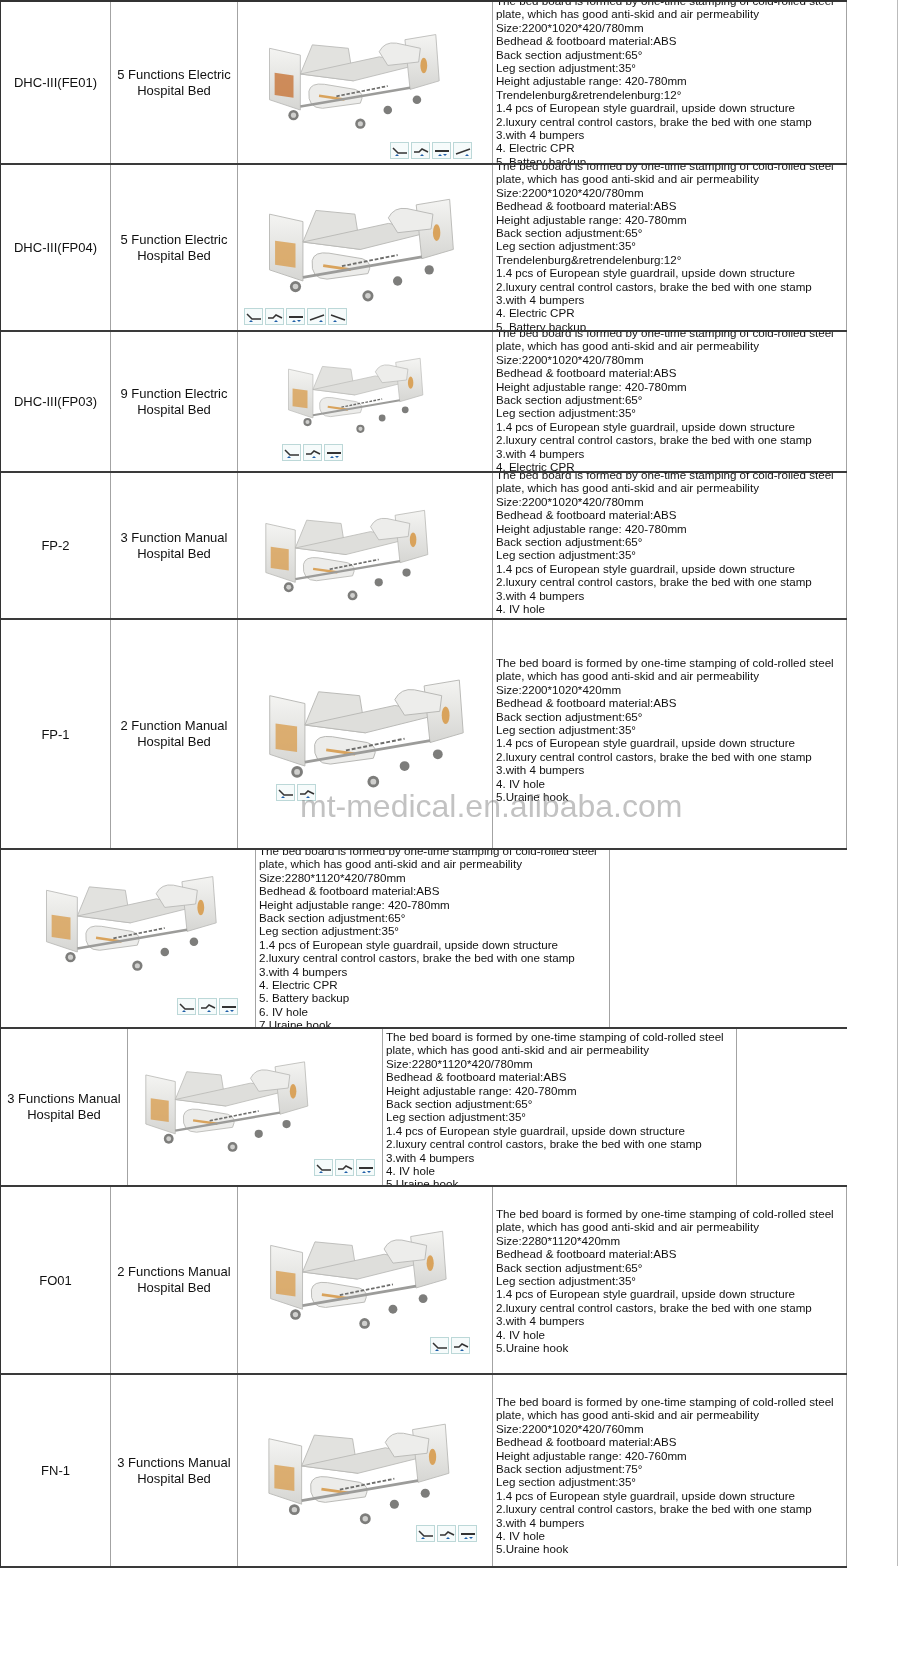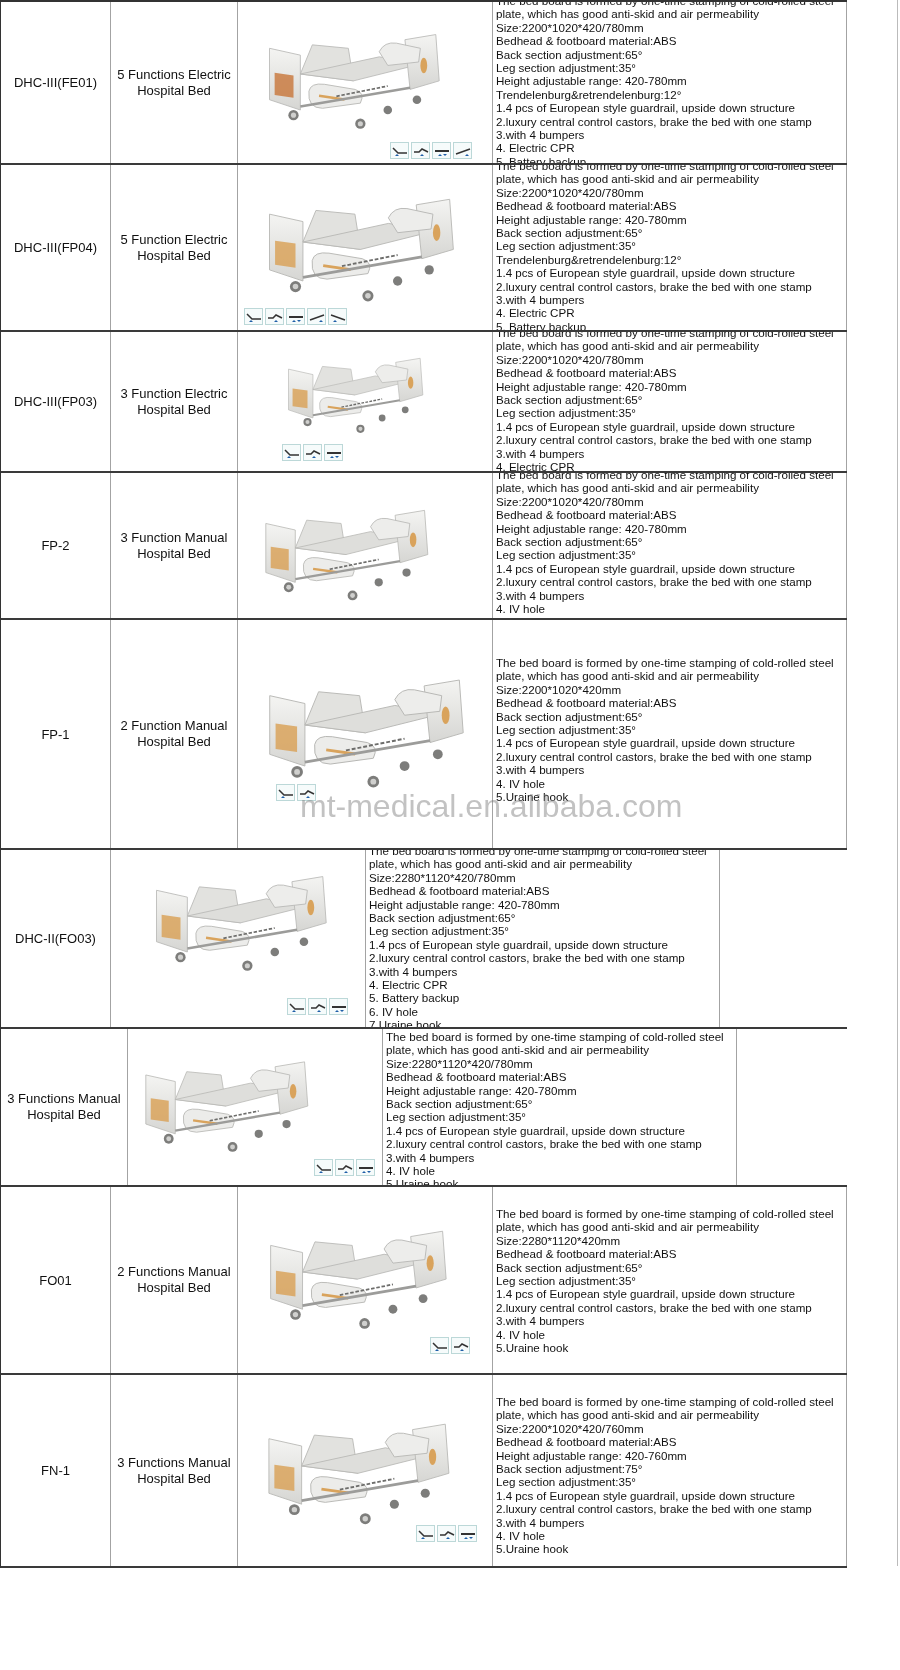"3 Function Electric Hospital Bed" span { text: 3 -> 9 }
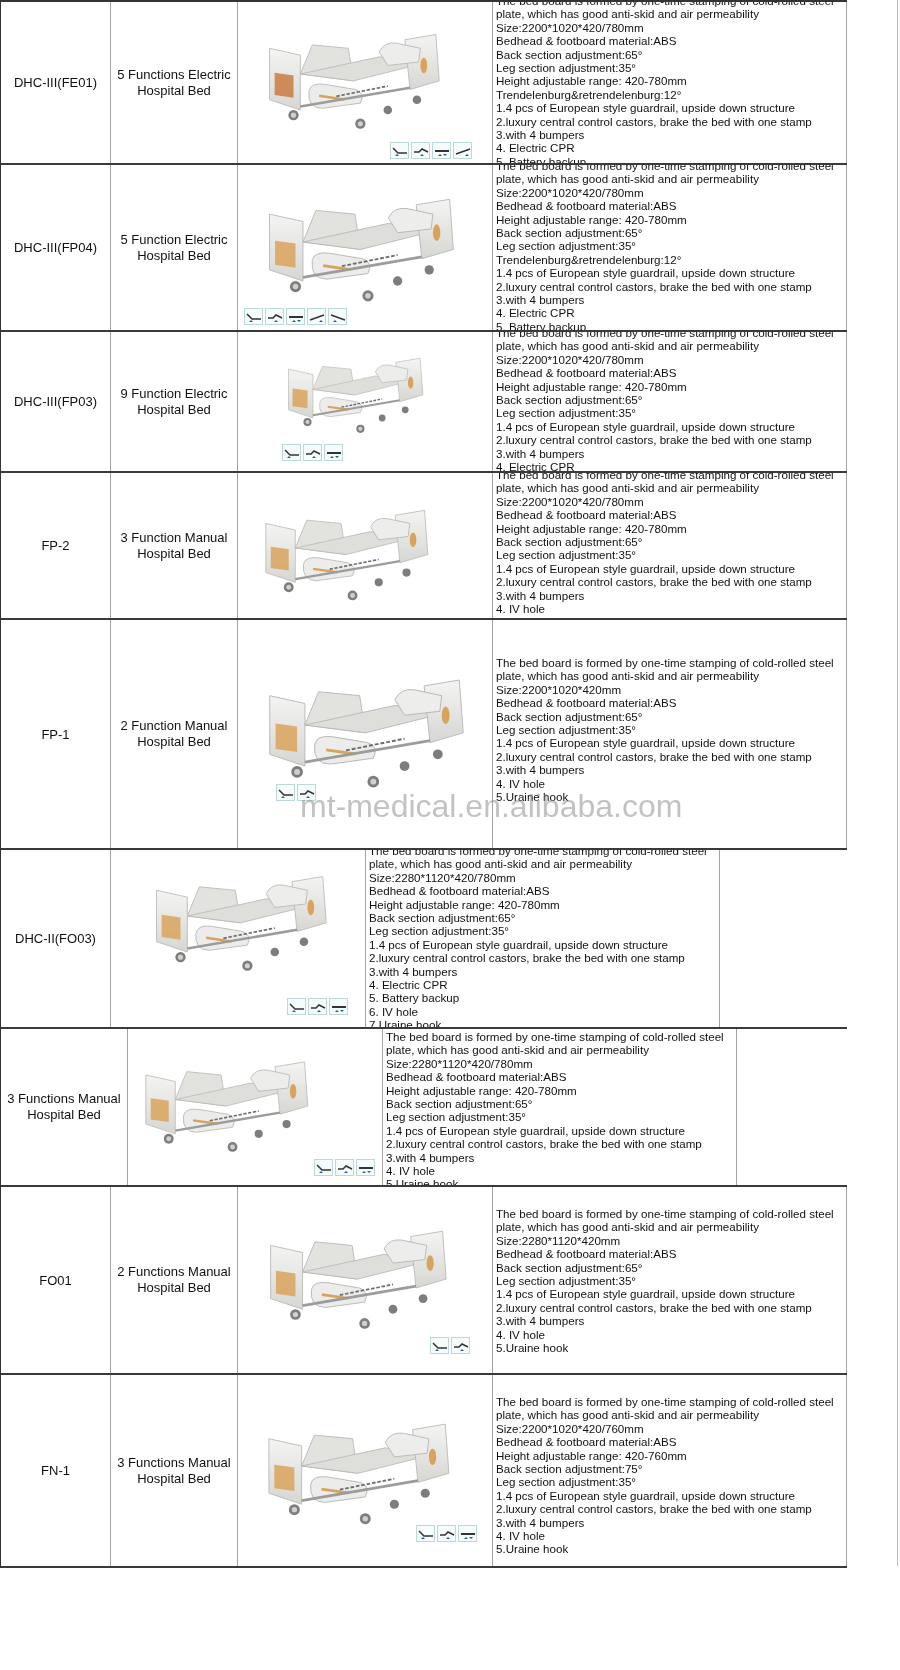"DHC-II(FO03)" div.cell { html: <div> <span>DHC-II(FO03)</span> </div> -> none }
